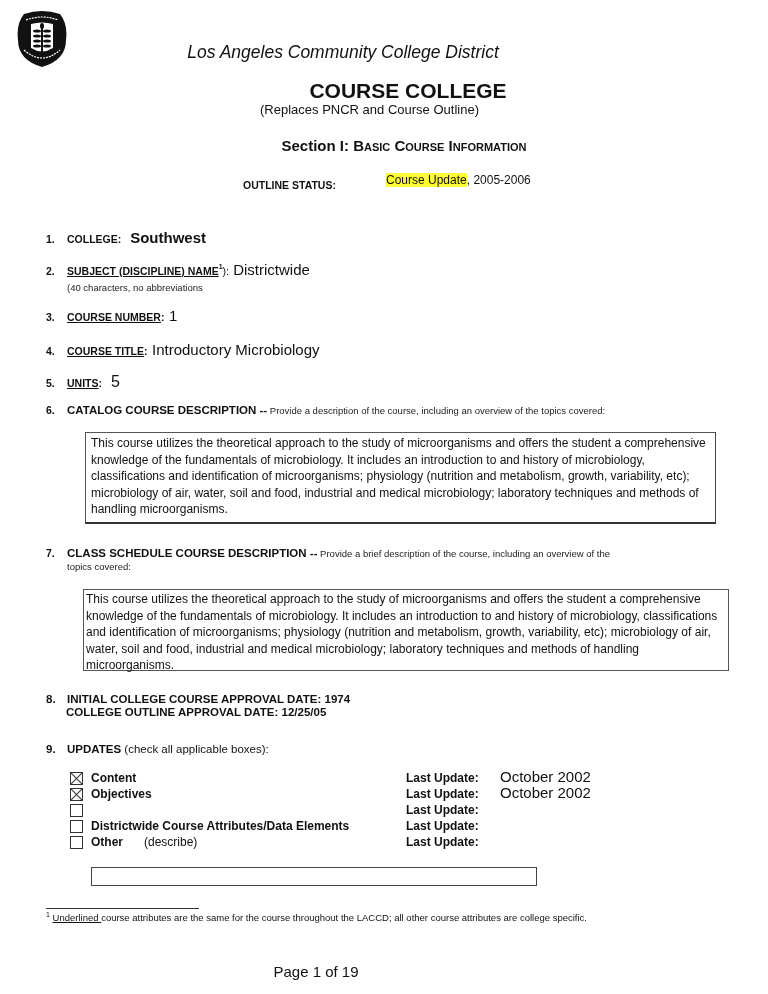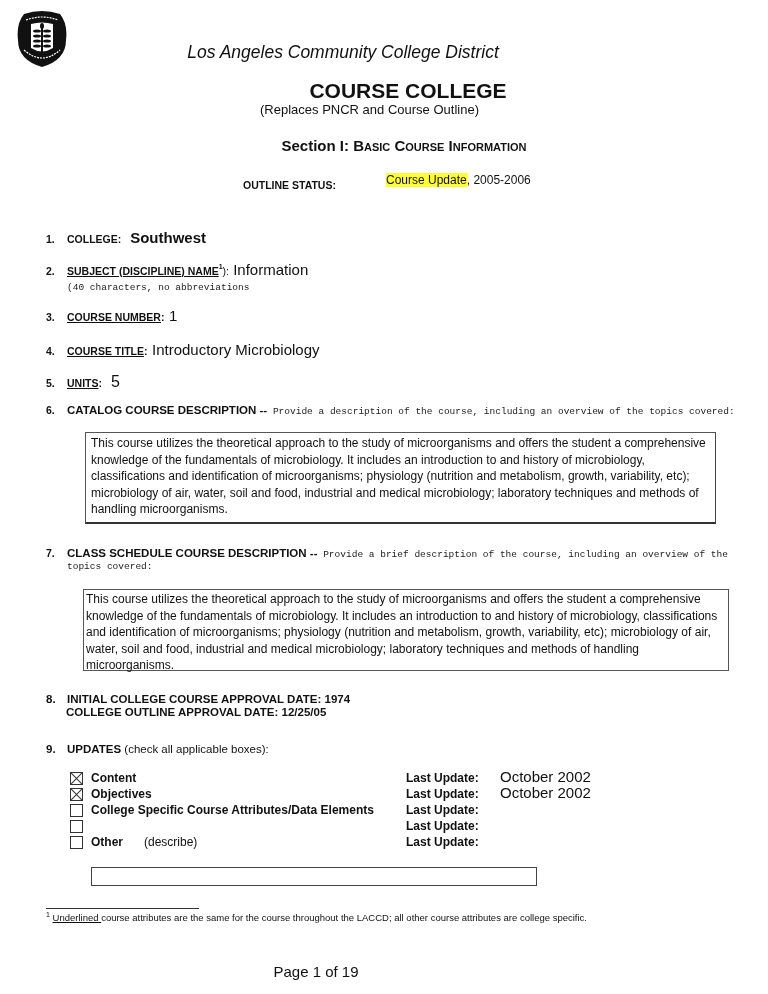"Information" span.val { text: Information -> Districtwide }
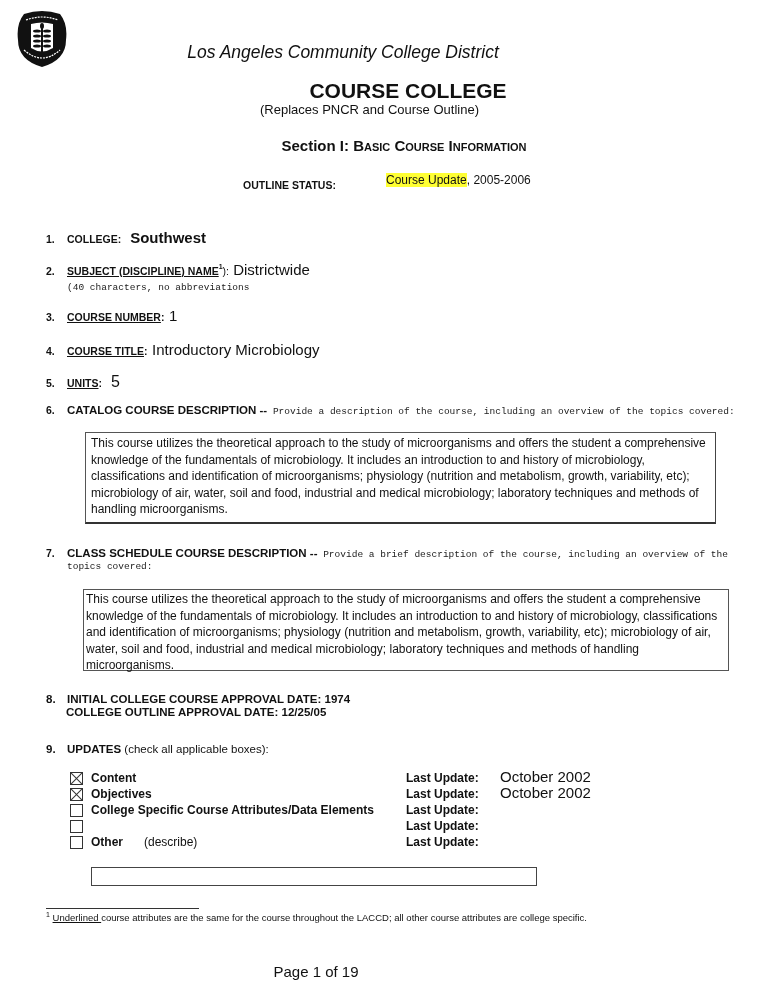"(40 characters, no abbreviations" .hint { font-family: Liberation Mono, monospace -> none }
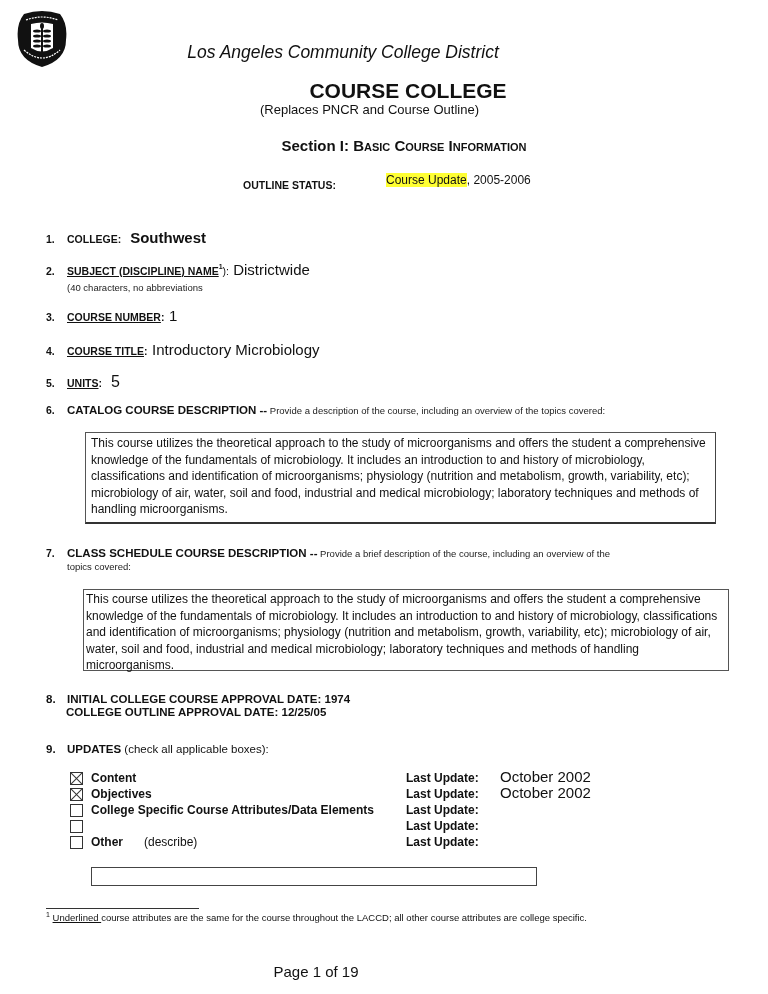"College Specific Course Attributes/Data" span { html: <span>College Specific Course Attributes/Data Elements</span> -> none }
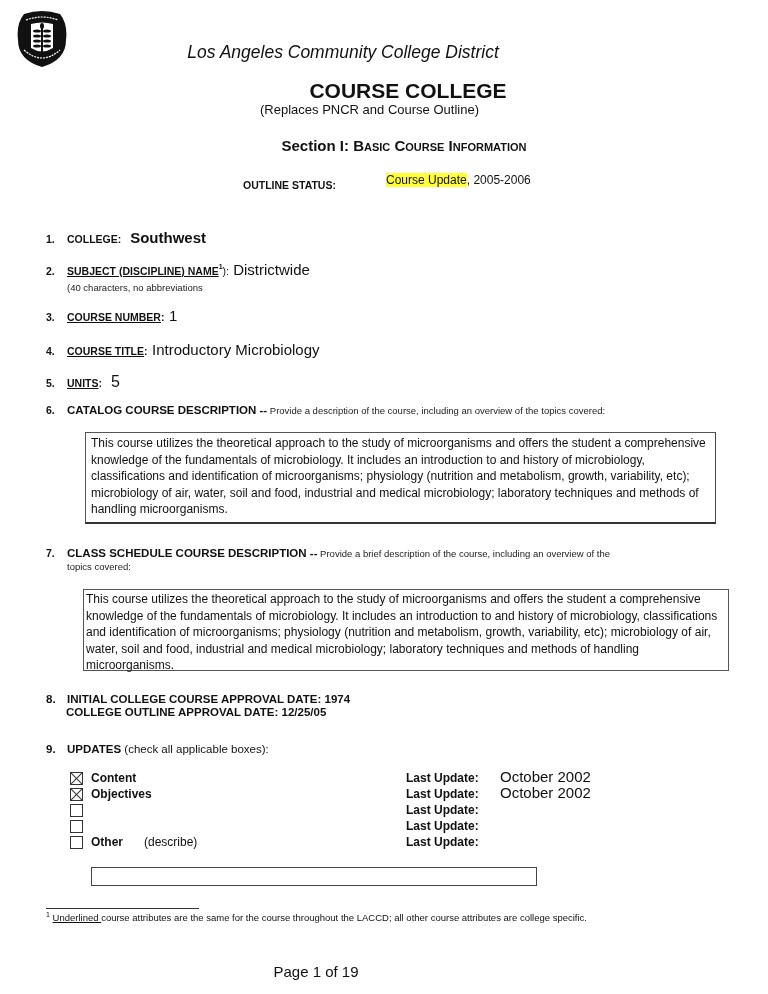"Districtwide Course Attributes/Data" span { html: none -> <span>Districtwide Course Attributes/Data Elements</span> }
